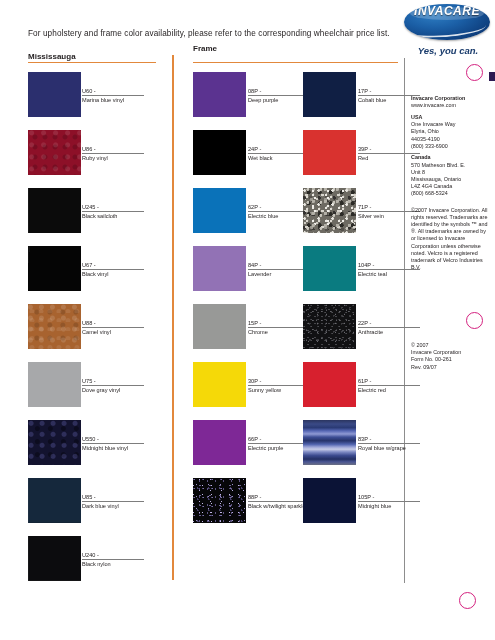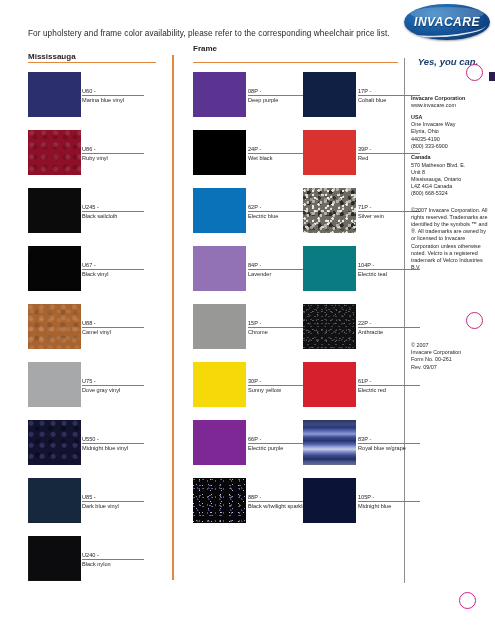"INVACARE" .logo-oval { align-items: center -> none }
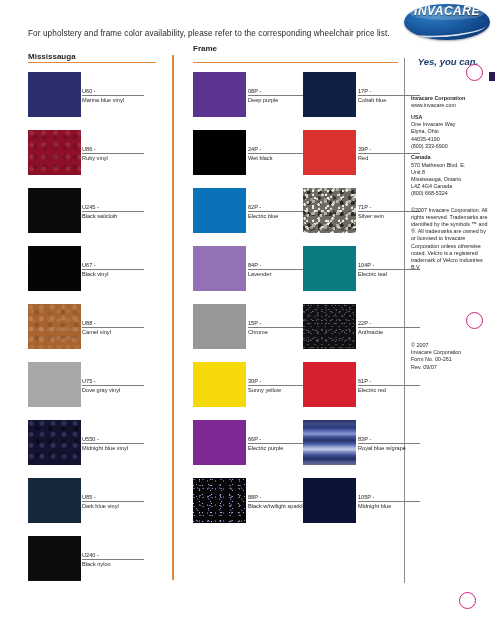"Yes, you can." .tagline { margin-top: 16px -> 5px }
